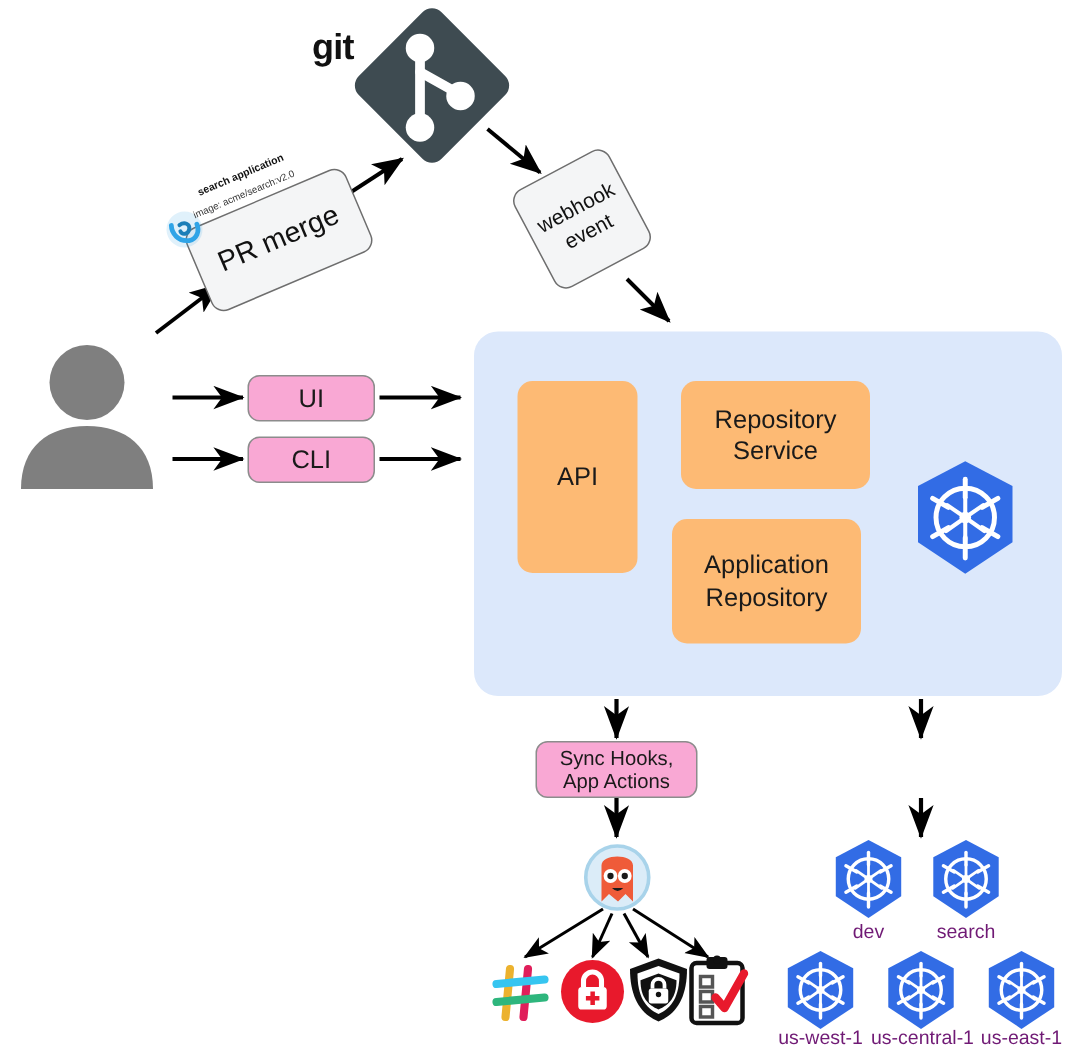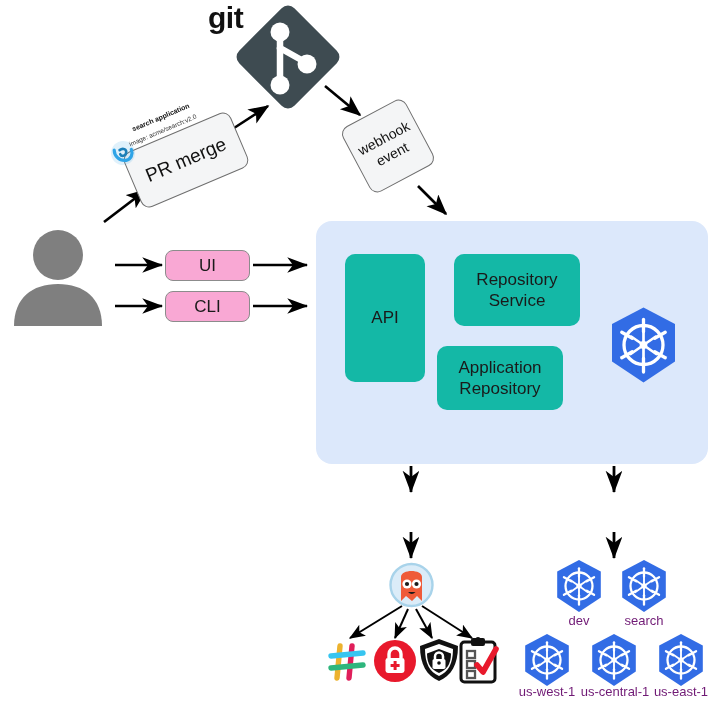"git" div.abs { font-size: 30px -> 24px; top: 1px -> 18px }
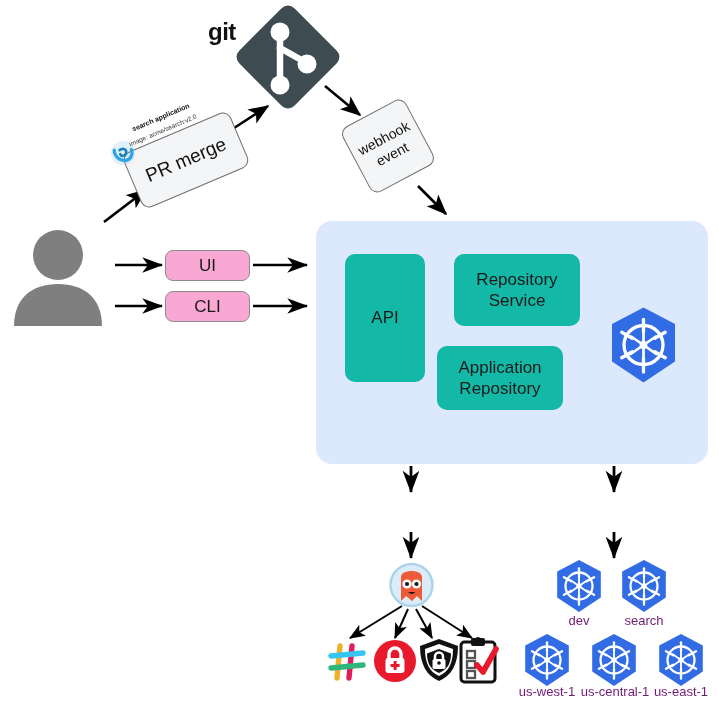"Repository" .panel-card { background: #14b8a6 -> #fdba74 }
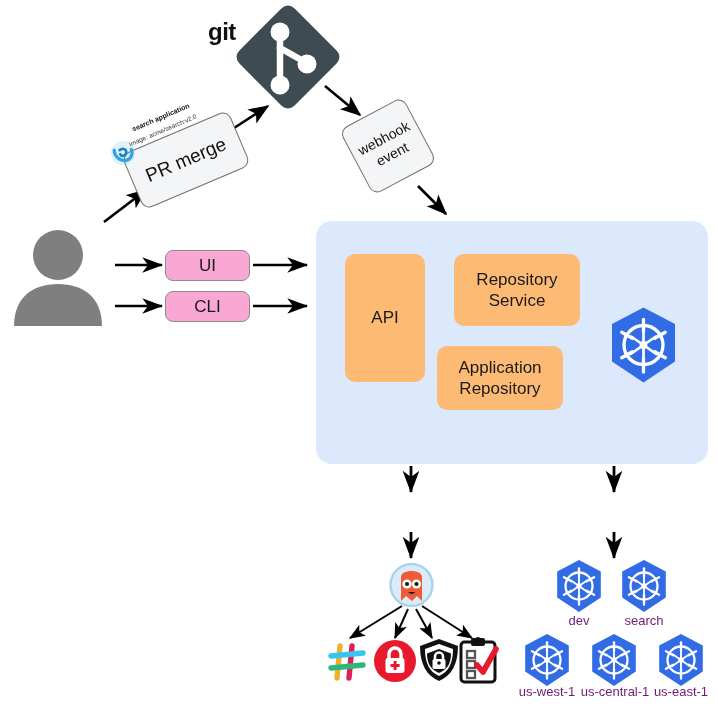"Application" div.panel-card { height: 64px -> 83px; left: 121px -> 132px }
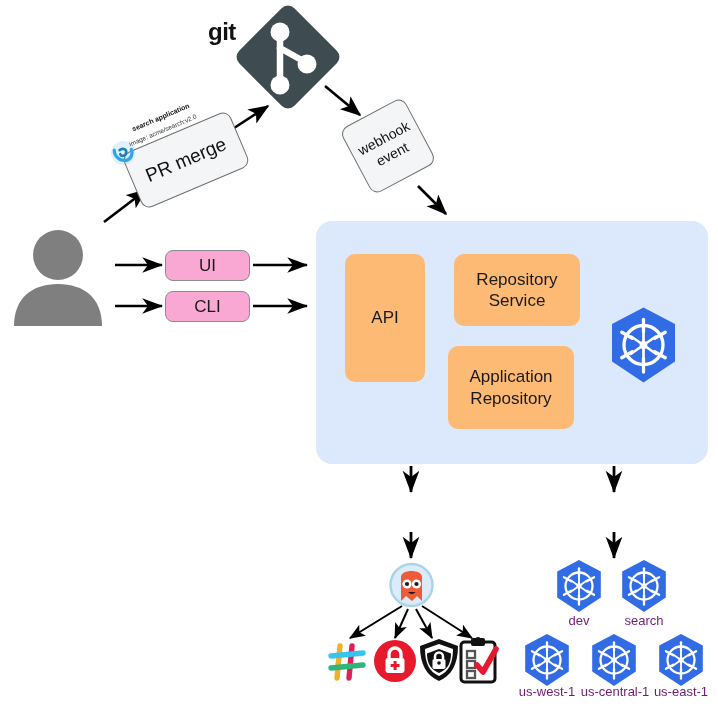"Sync Hooks," div.abs { html: none -> <div> <span>Sync Hooks,</span> <span>App Actions</span> </div> }
